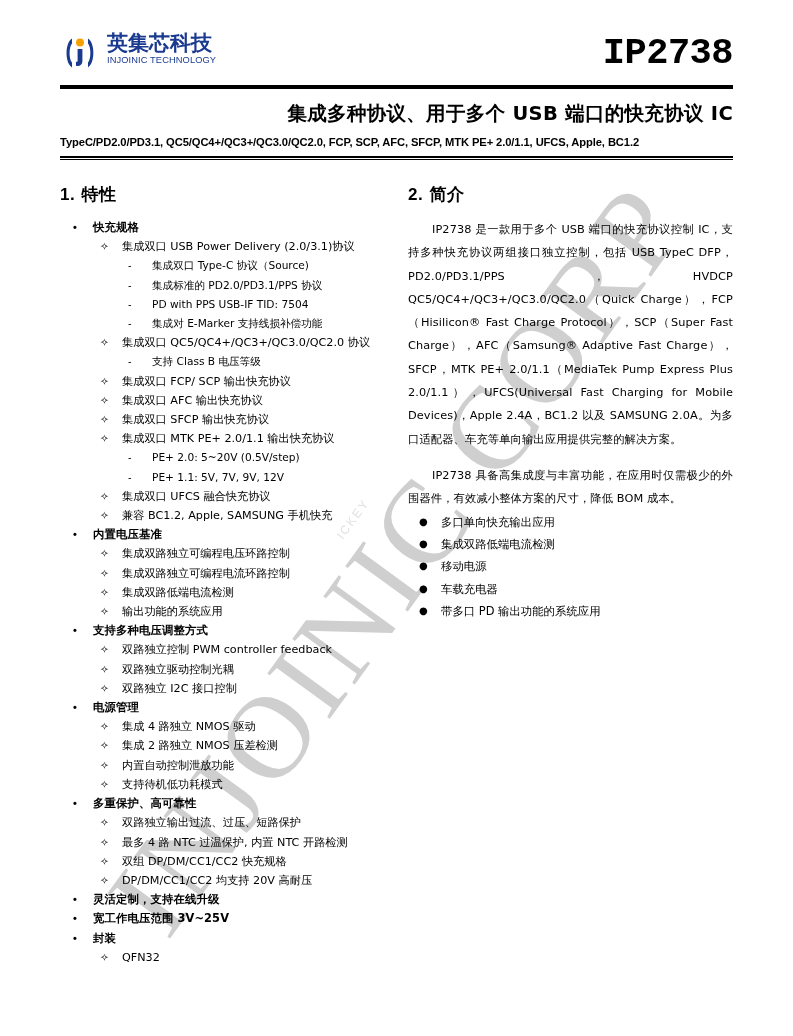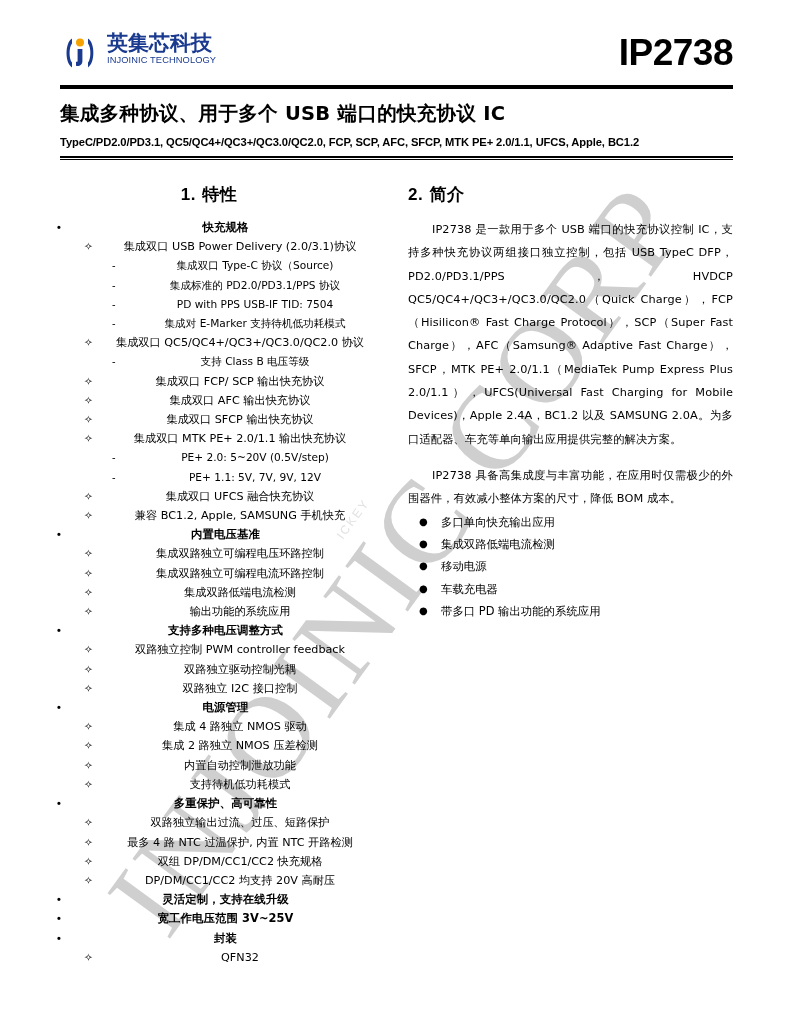"IP2738" .part-number { font-family: Liberation Sans, sans-serif -> Liberation Mono, monospace }
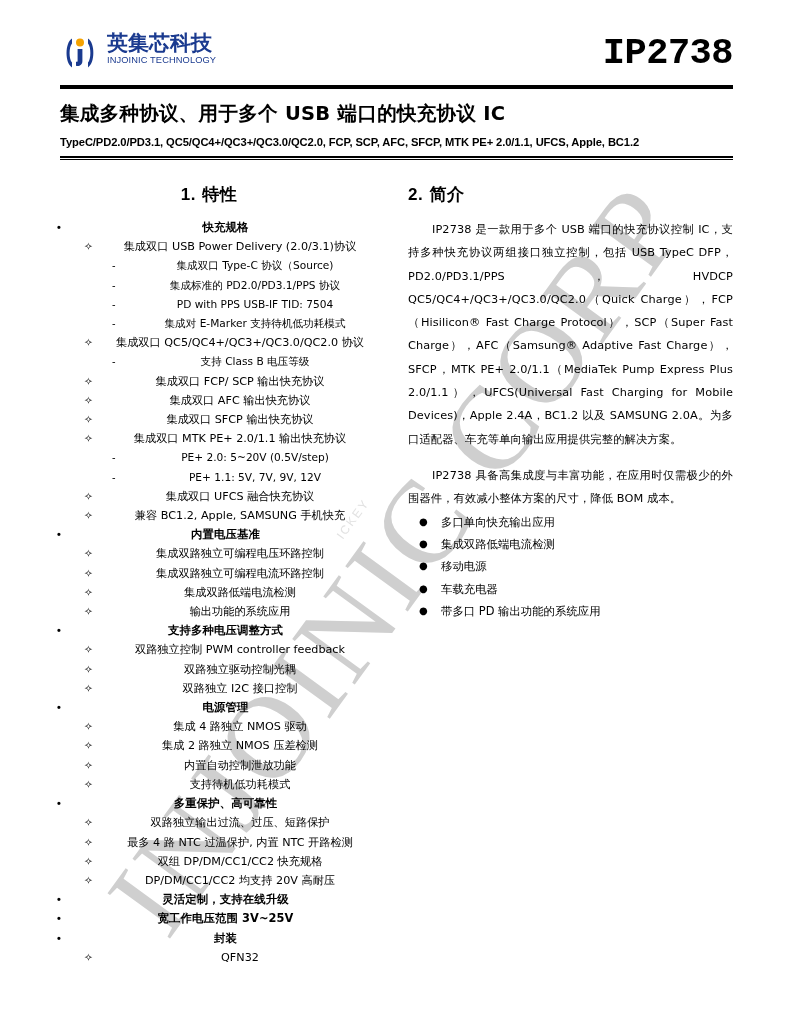"集成多种协议、用于多个 USB 端口的快充协议 IC" .doc-title { text-align: left -> right }
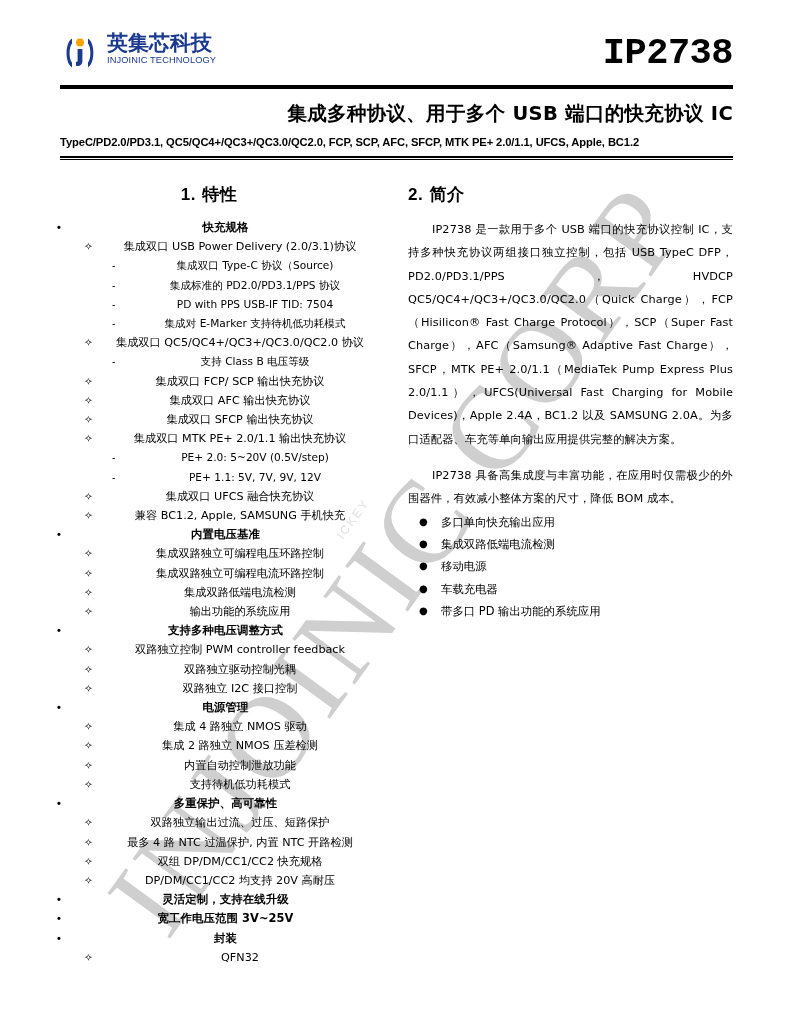"1. 特性" .col-left { left: 44px -> 60px; text-align: center -> none }
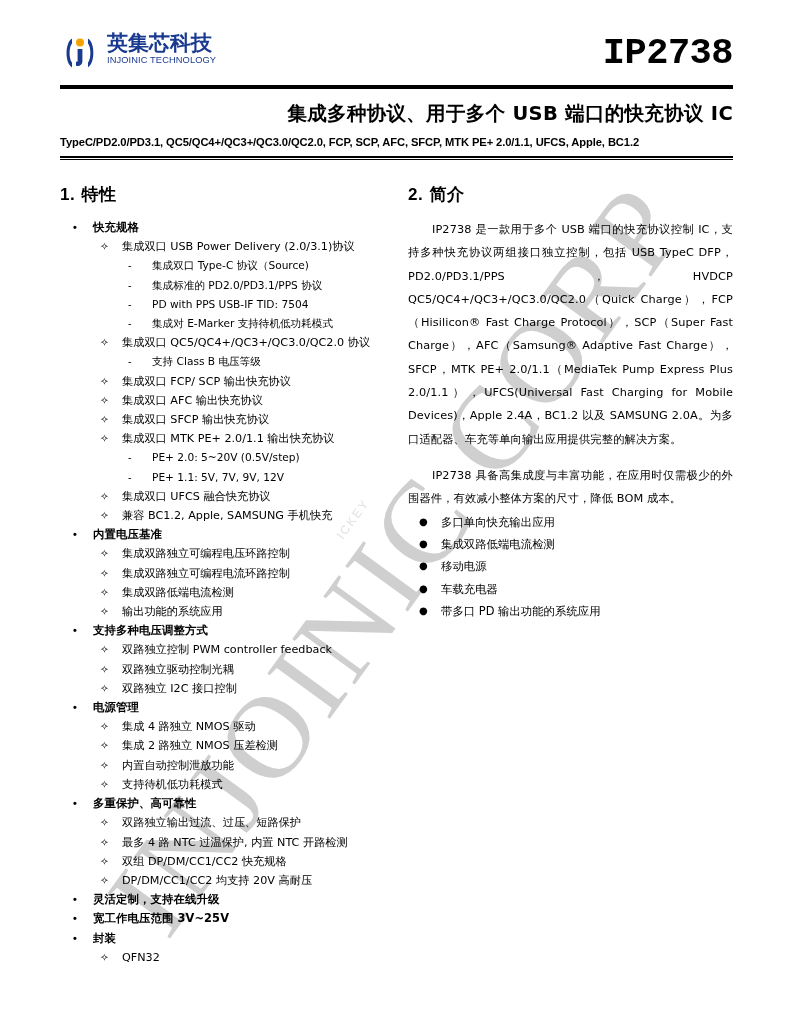"集成对 E-Marker 支持待机低功耗模式" span { text: 待机低功耗模式 -> 线损补偿功能 }
